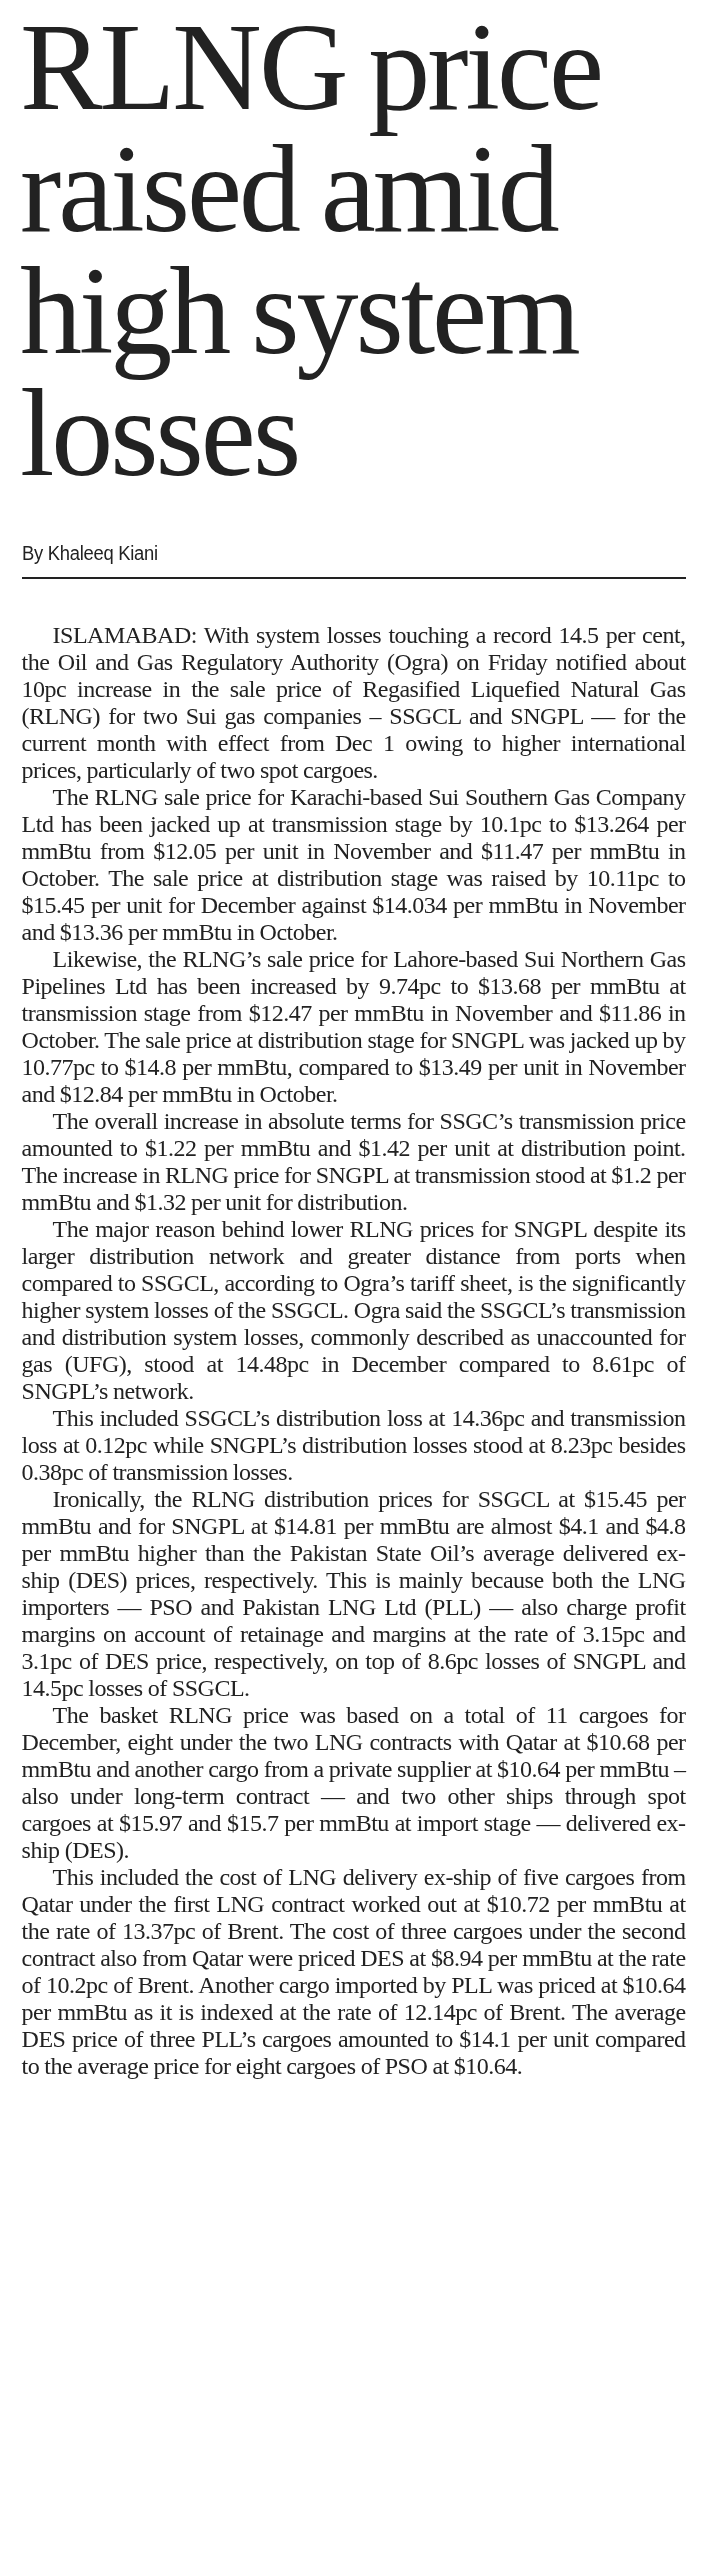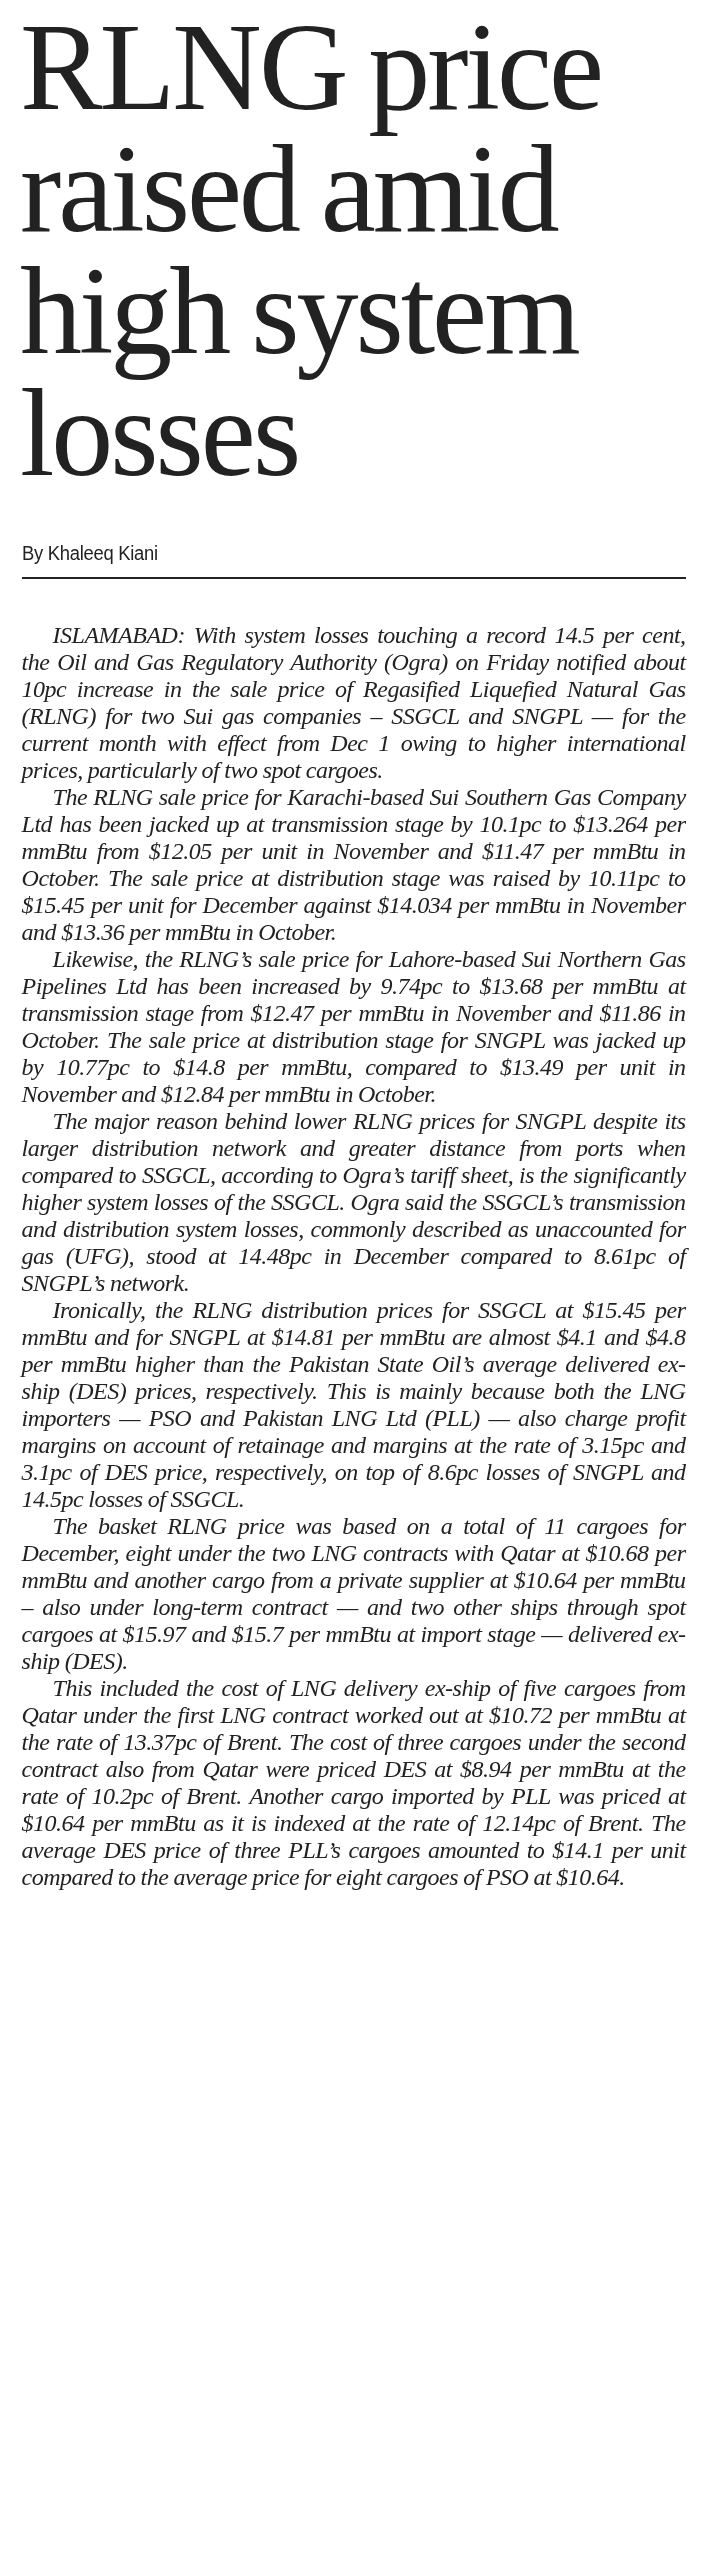"ISLAMABAD: With system losses touching" .body-text p { font-style: italic -> none }
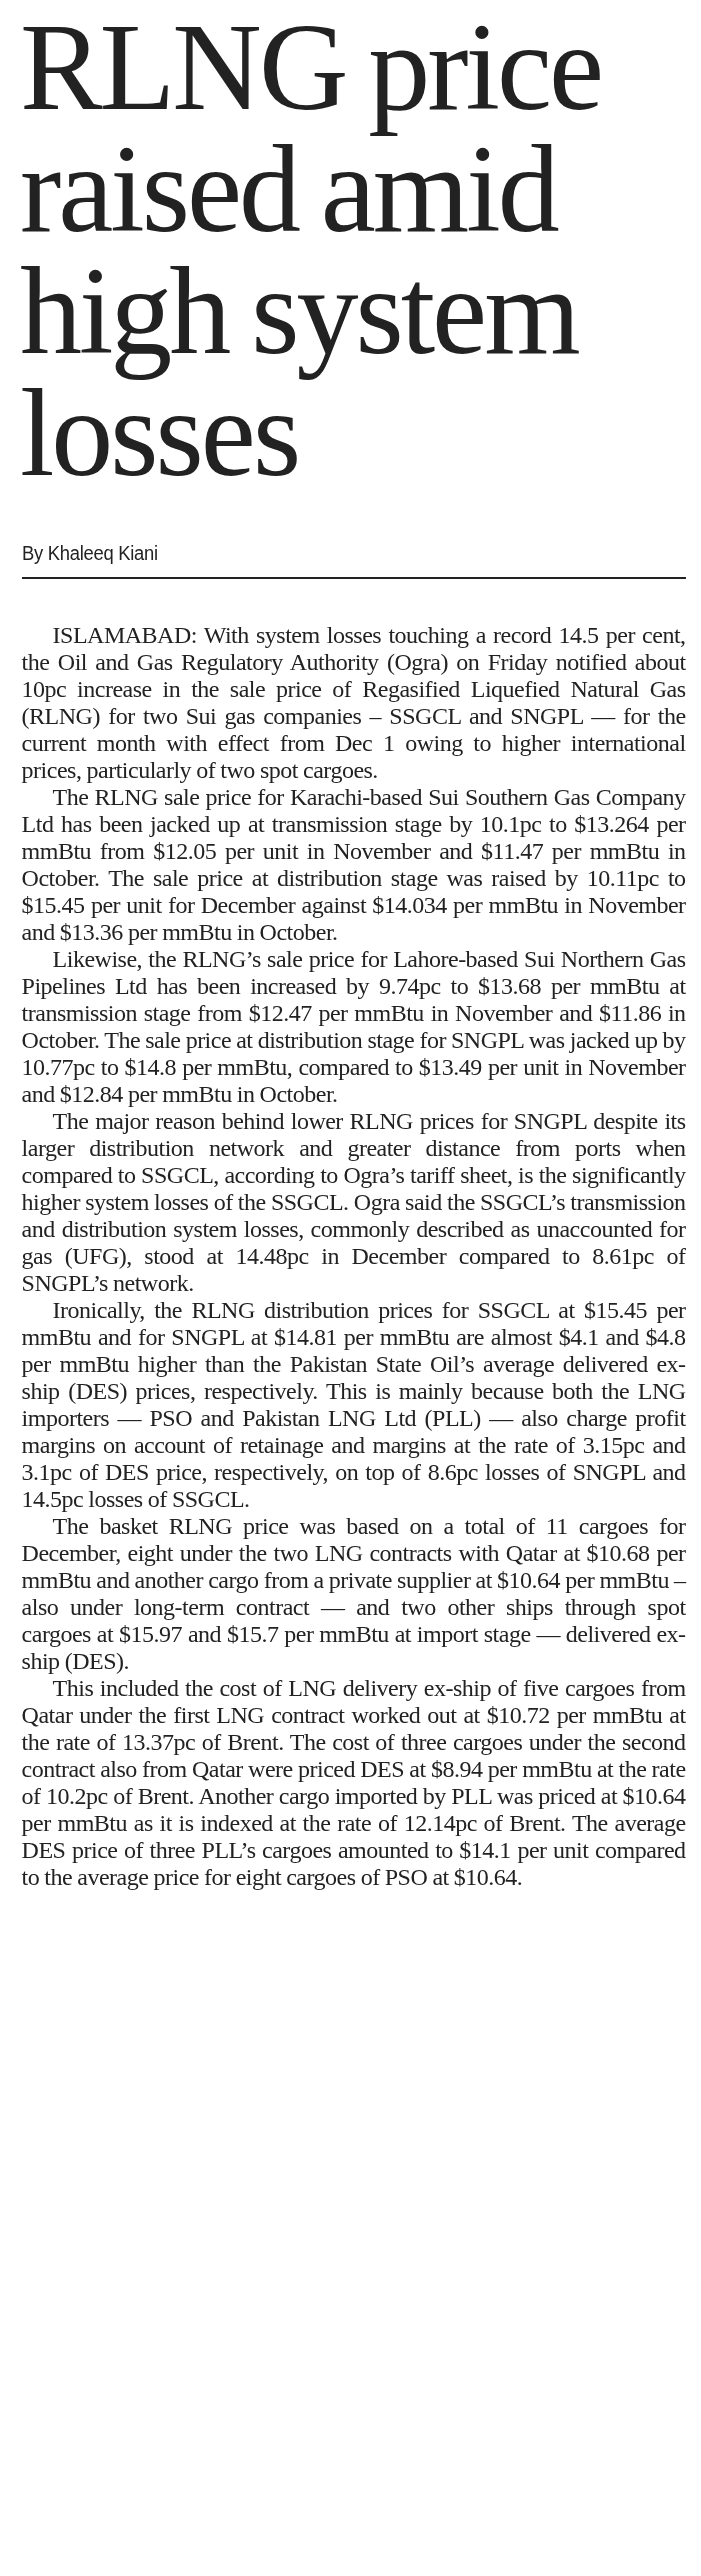"The overall increase in absolute" p { html: none -> <p>The overall increase in absolute terms for SSGC’s transmission price amounted to $1.22 per mmBtu and $1.42 per unit at distribution point. The increase in RLNG price for SNGPL at transmission stood at $1.2 per mmBtu and $1.32 per unit for distribution.</p> }
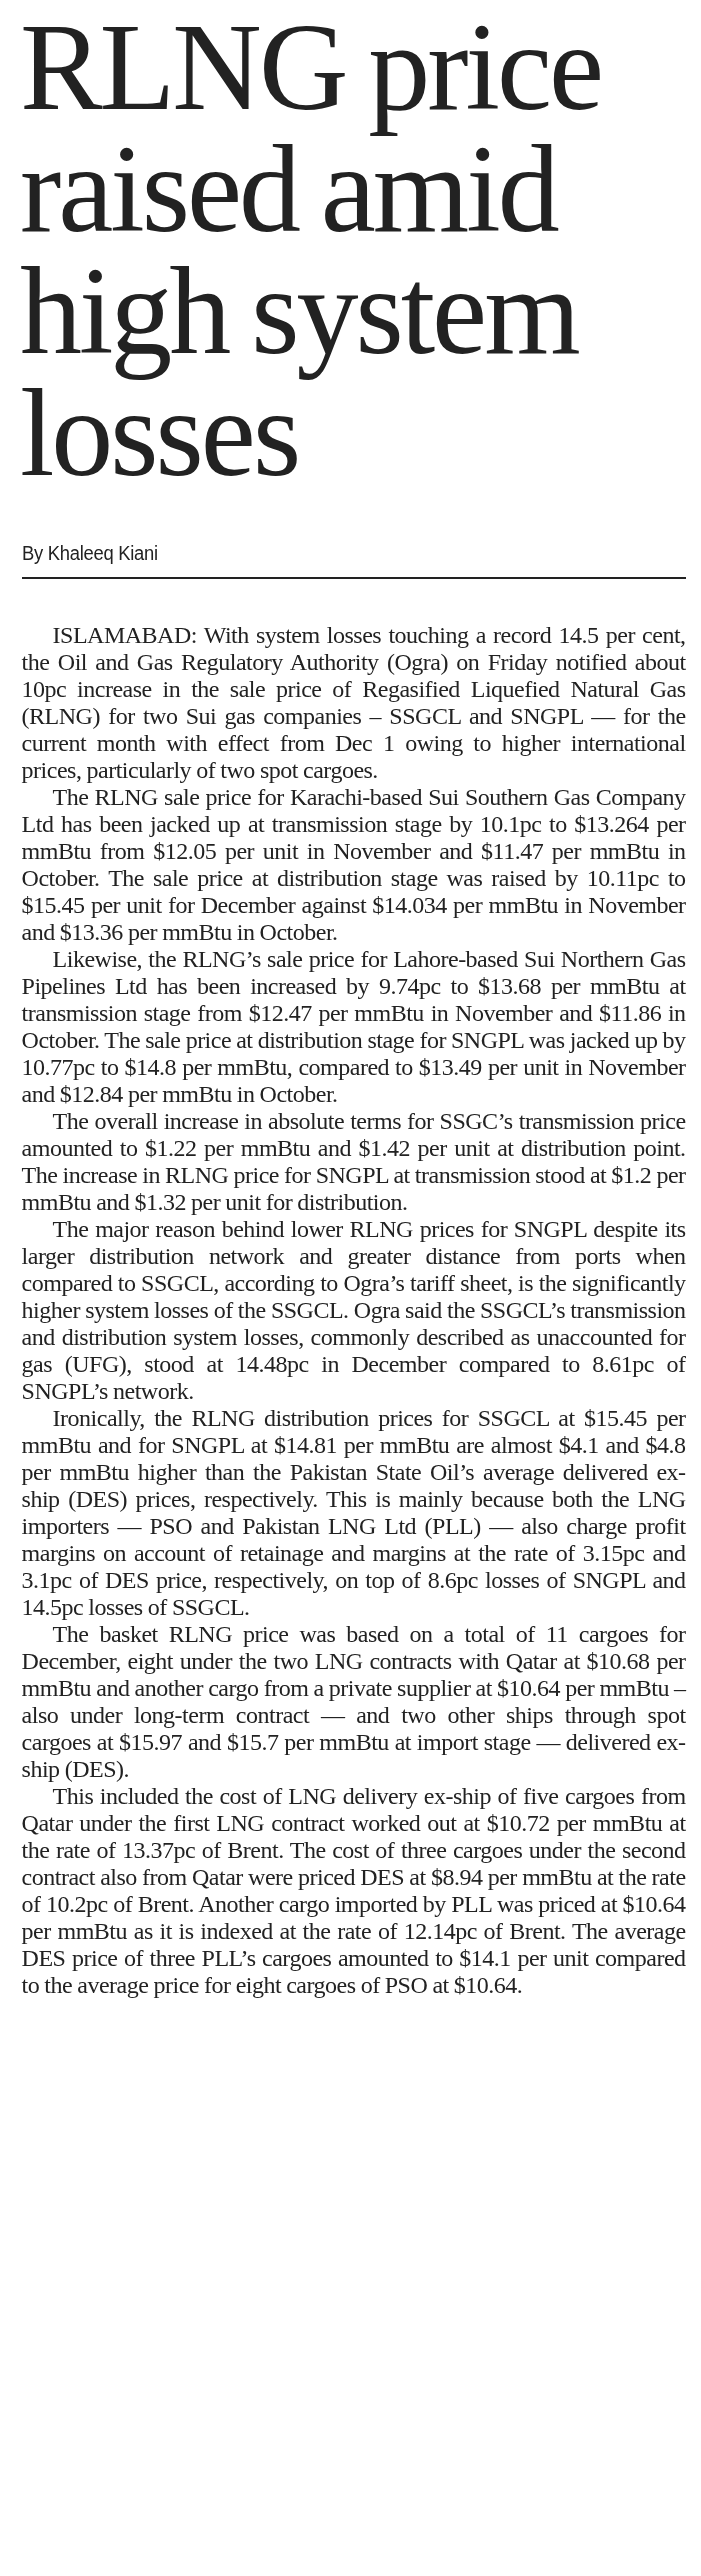"This included SSGCL’s distribution loss" p { html: none -> <p>This included SSGCL’s distribution loss at 14.36pc and transmission loss at 0.12pc while SNGPL’s distribution losses stood at 8.23pc besides 0.38pc of transmission losses.</p> }
